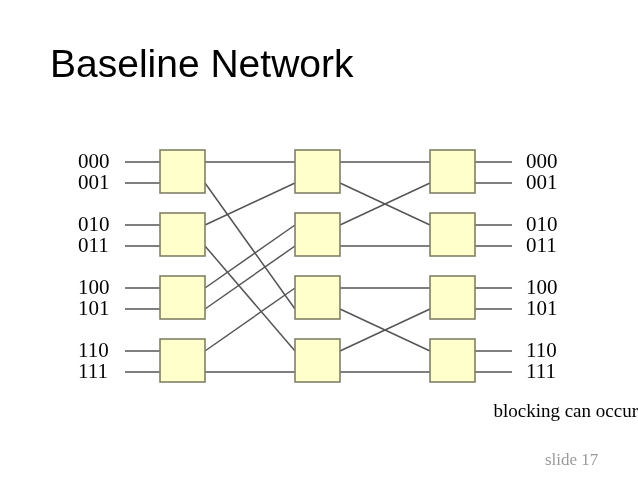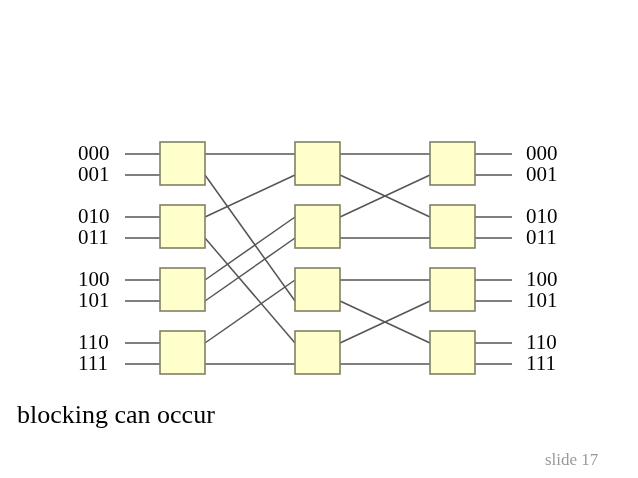"Baseline Network" div.title { html: none -> <div>Baseline Network</div> }
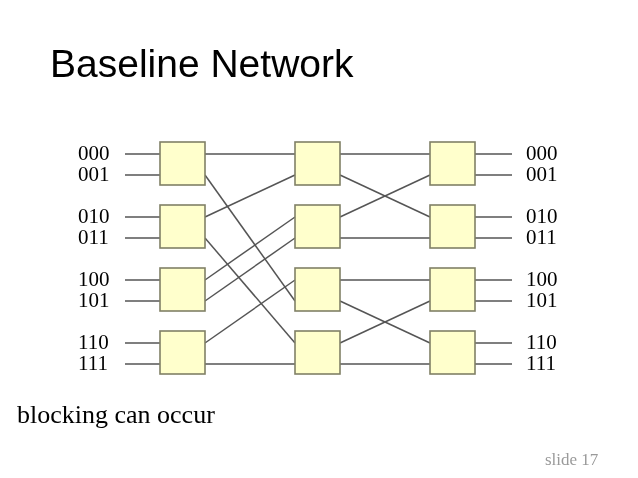"000" .diagram { top: 4px -> 12px }
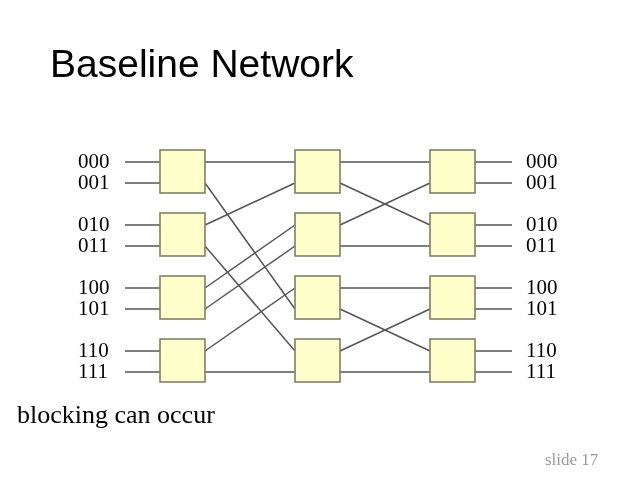"blocking can occur" .caption { font-size: 26px -> 19px; left: 17px -> 1px; text-align: left -> right }
